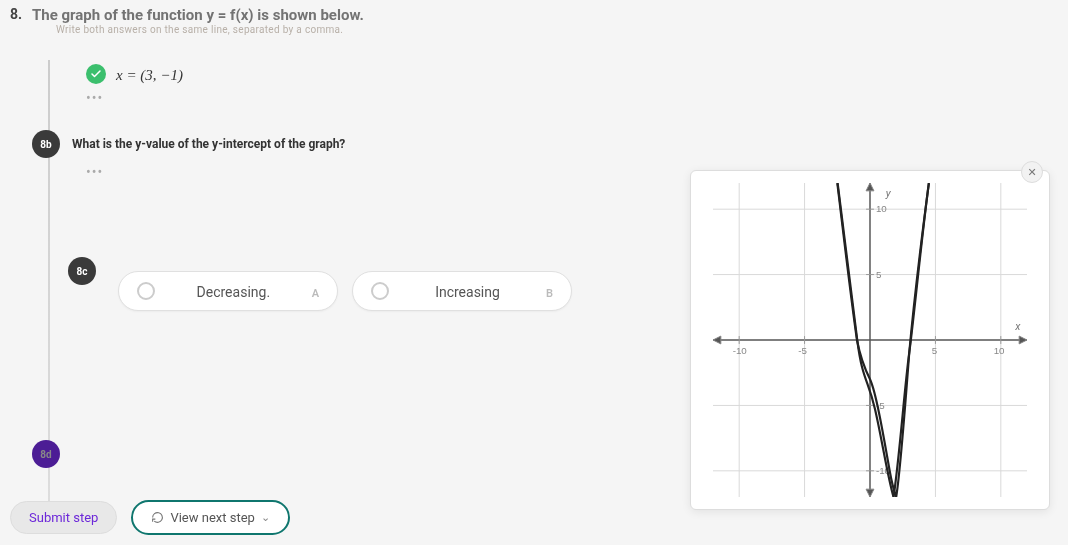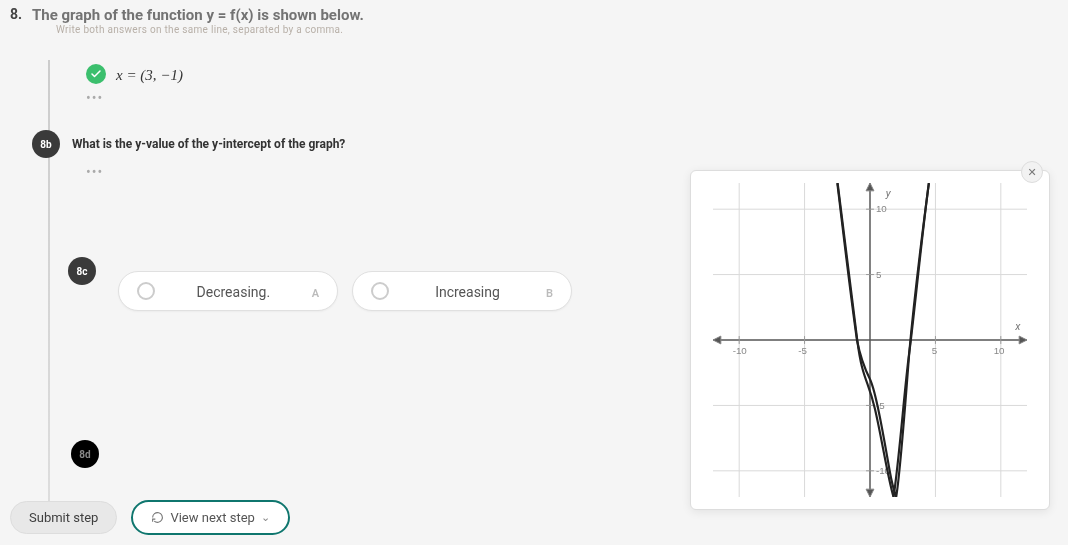"8d" .badge.faded { background: #000000 -> #4c1d95; margin-left: 39px -> none }
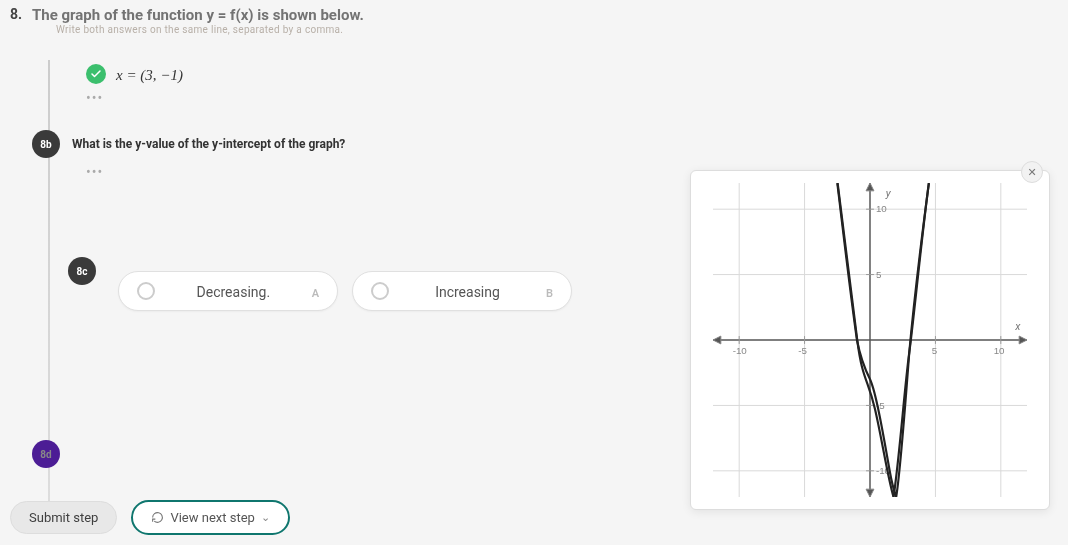"Submit step" .btn-submit { color: #404040 -> #6d28d9 }
